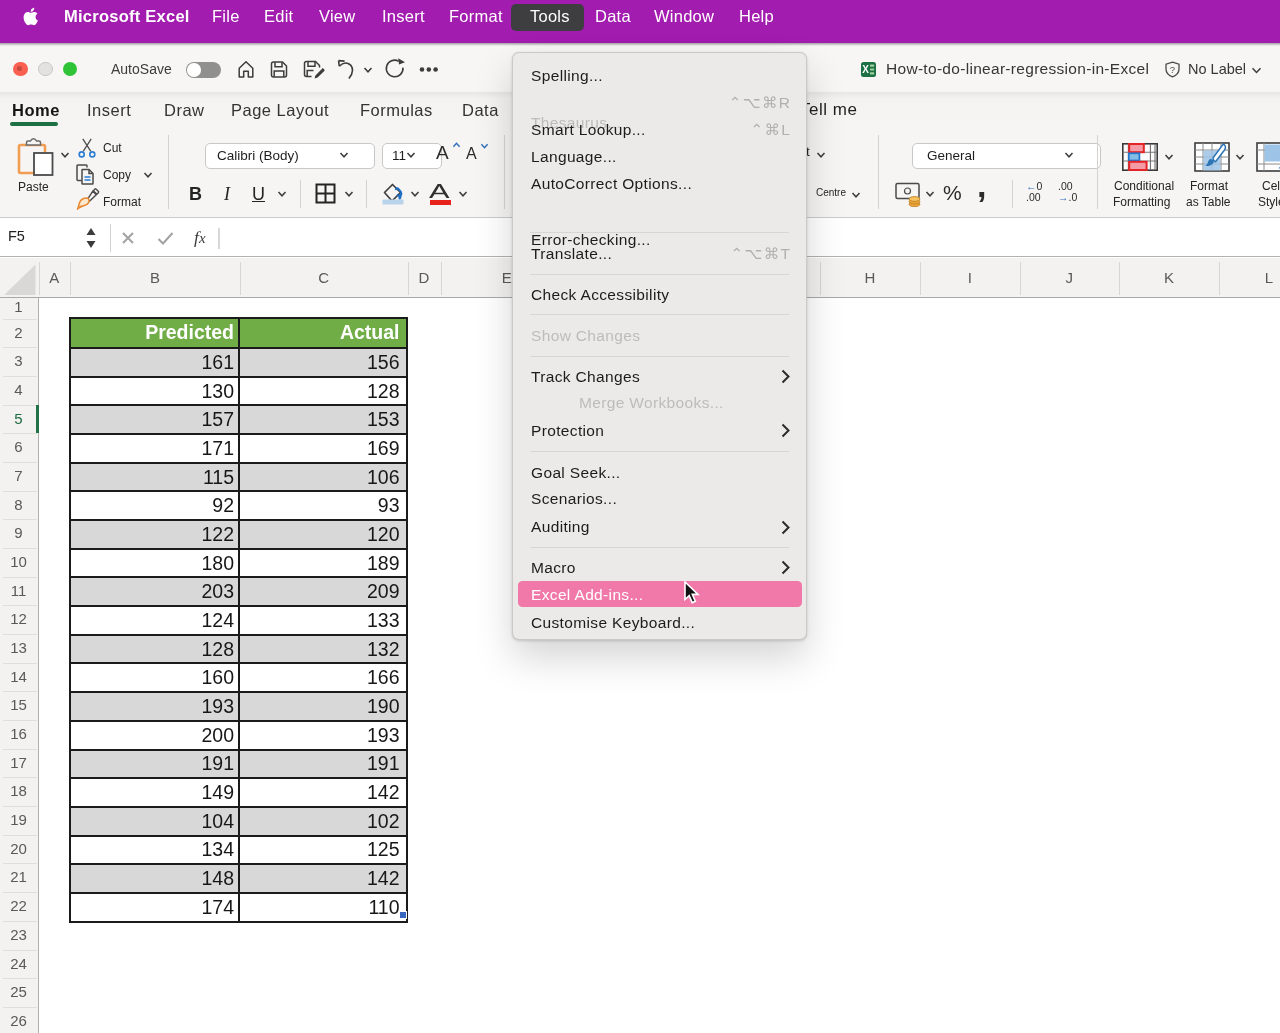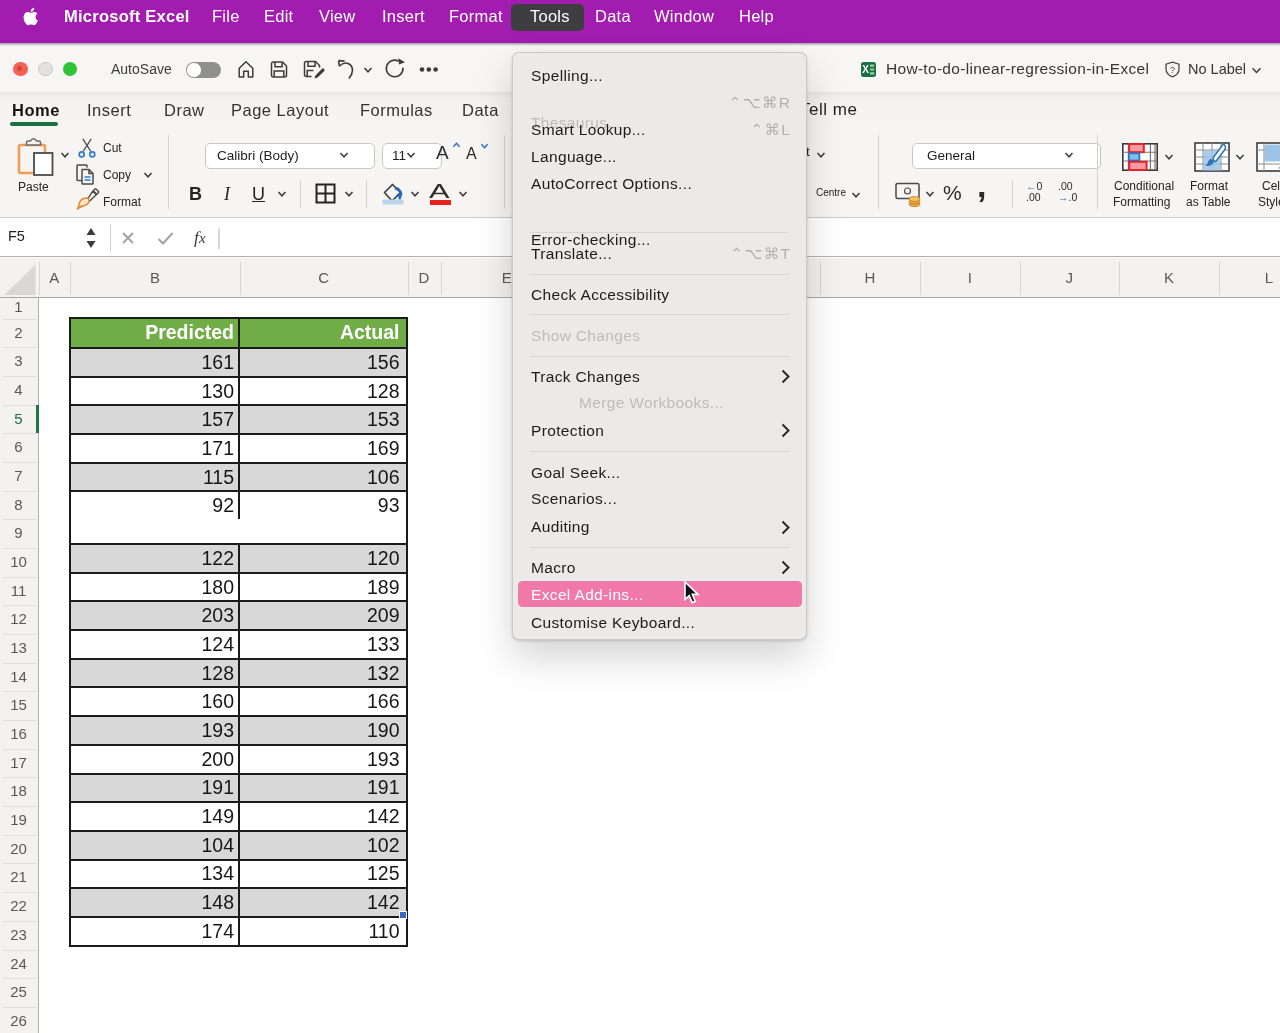"122" div.trow { margin-top: 24px -> none }
